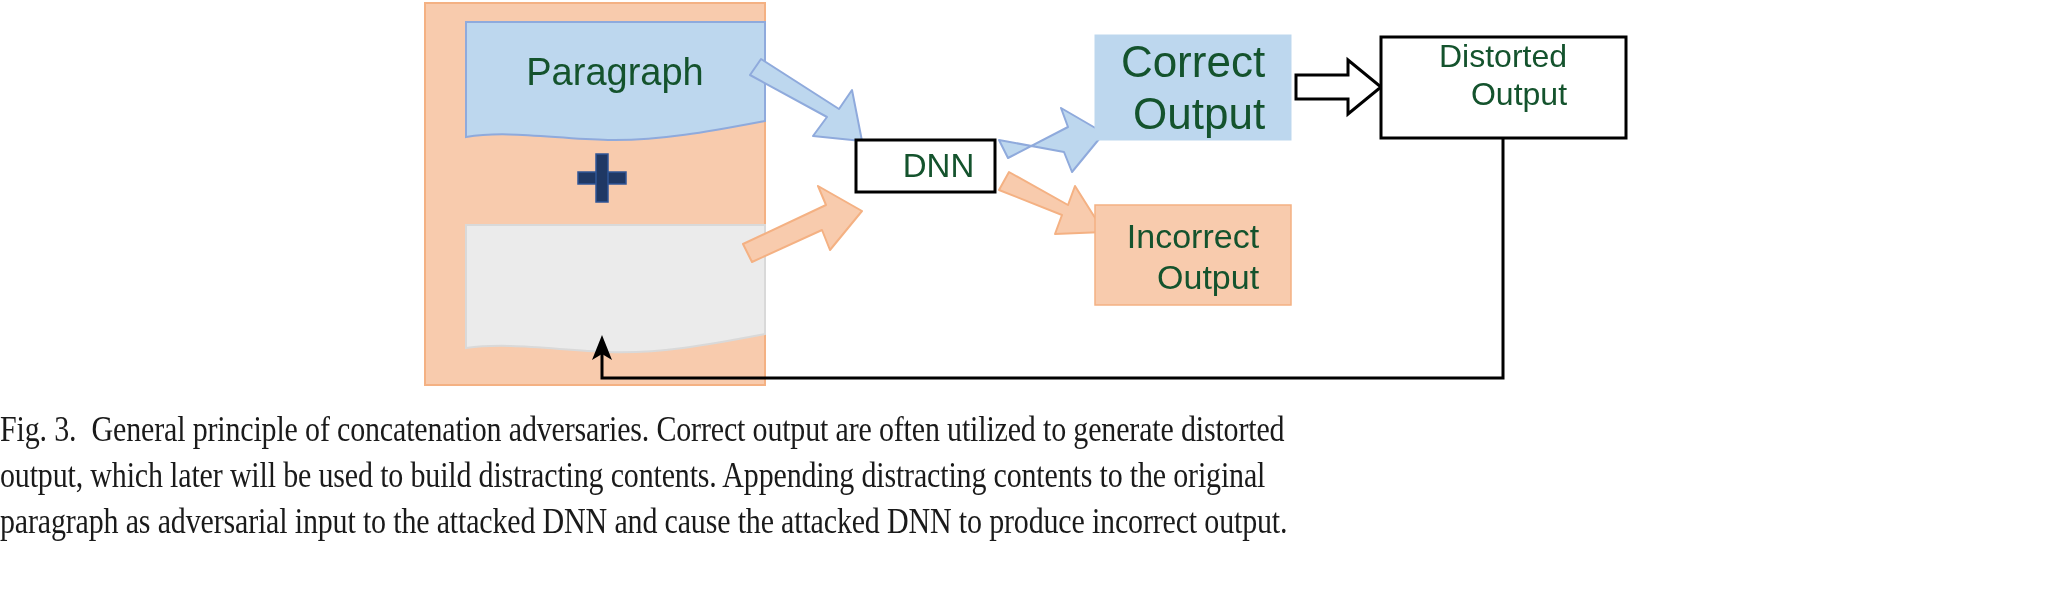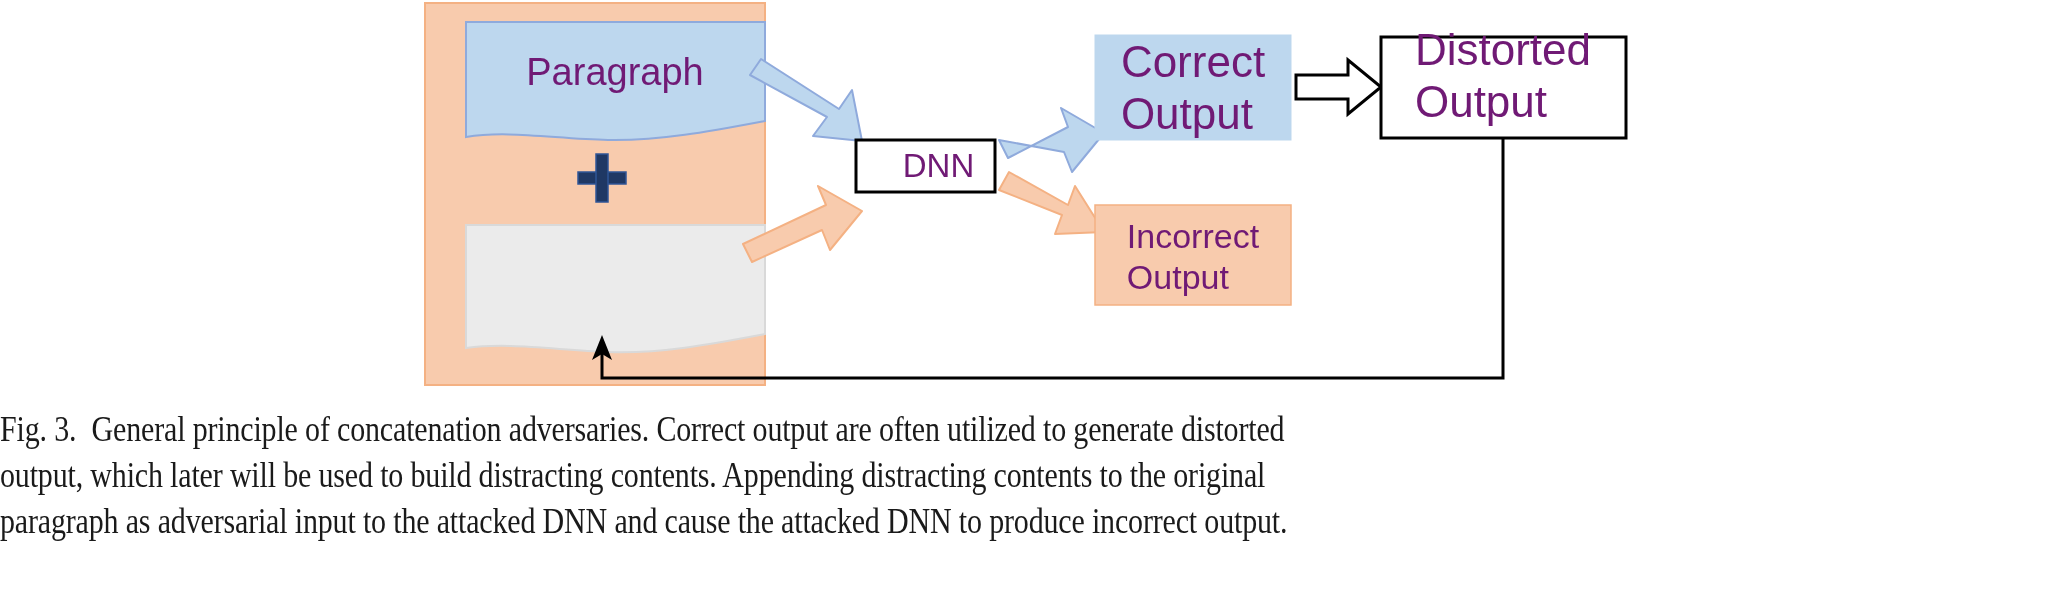"Paragraph" .node-label { color: #701a75 -> #14532d; text-align: left -> right }
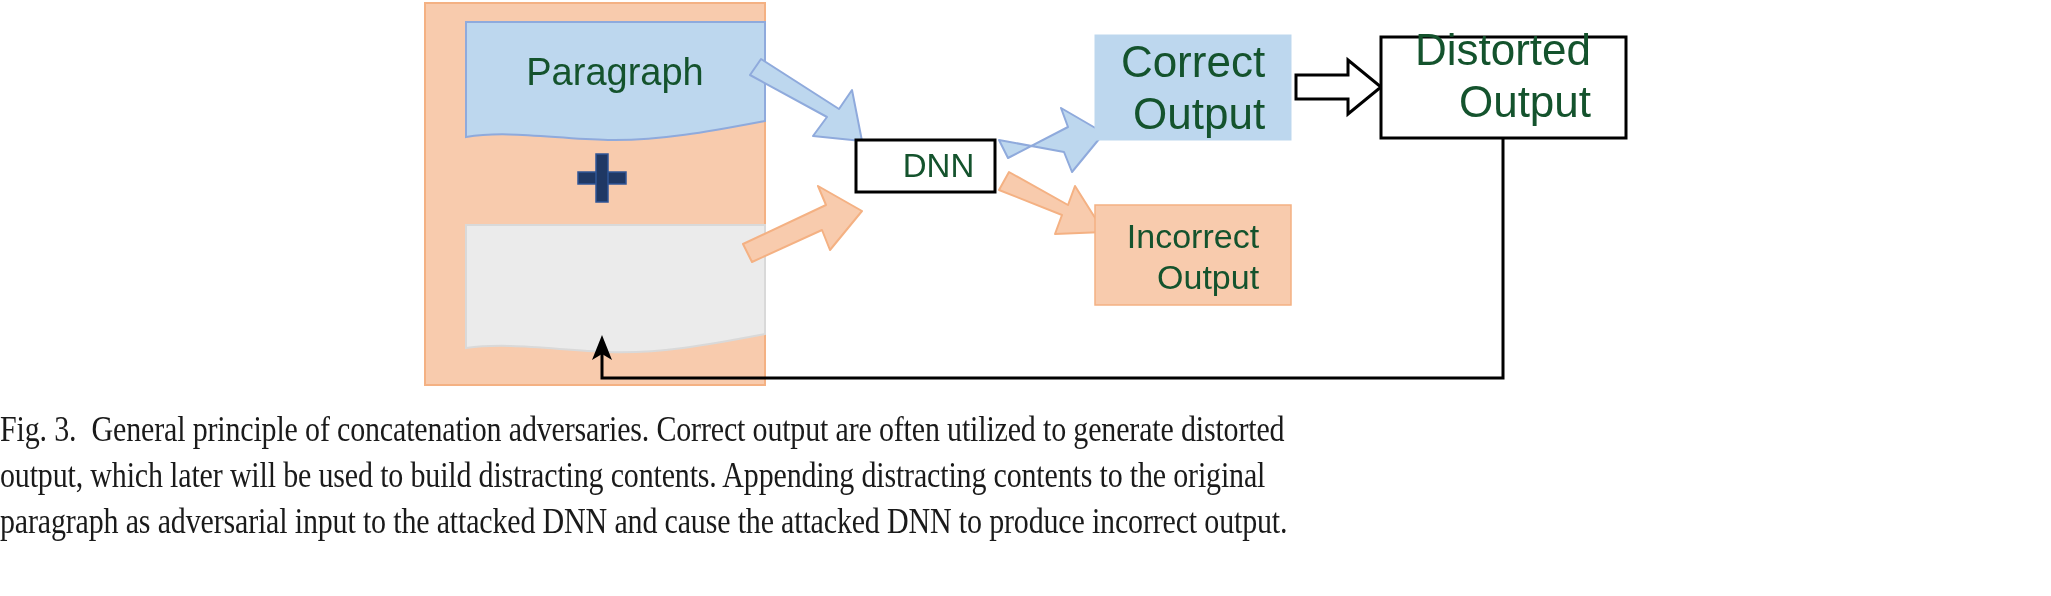"Distorted" #label-distorted { font-size: 44px -> 32px }
